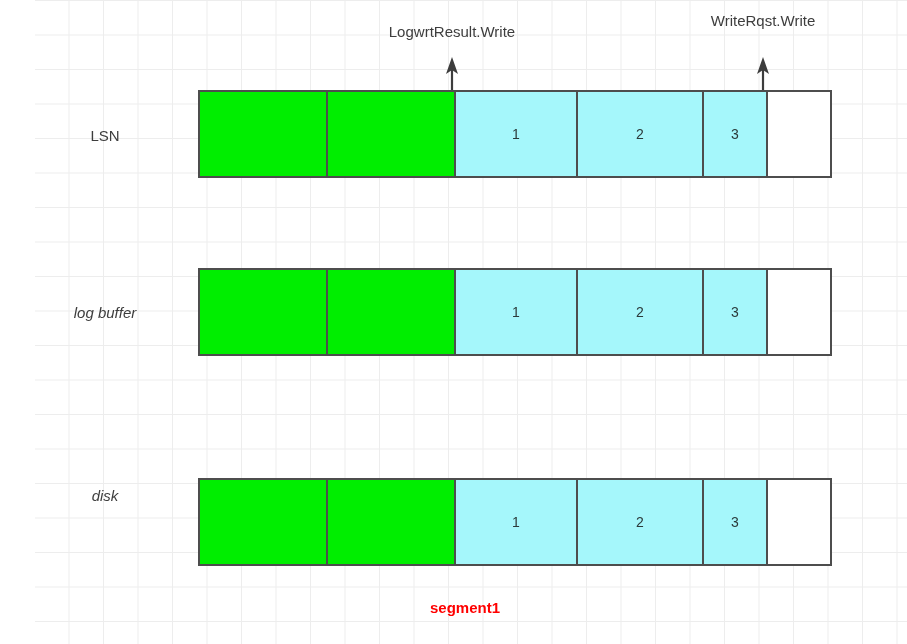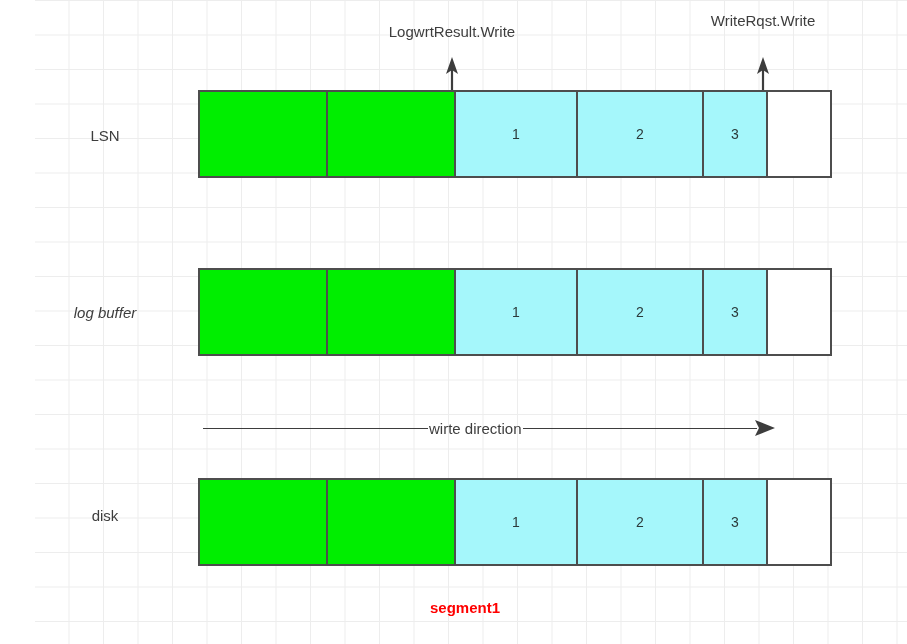"wirte direction" div.dir-wrap { html: <div> <div></div> <div>wirte direction</div> <div></div> <svg> <polygon></polygon> </svg> </div> -> none }
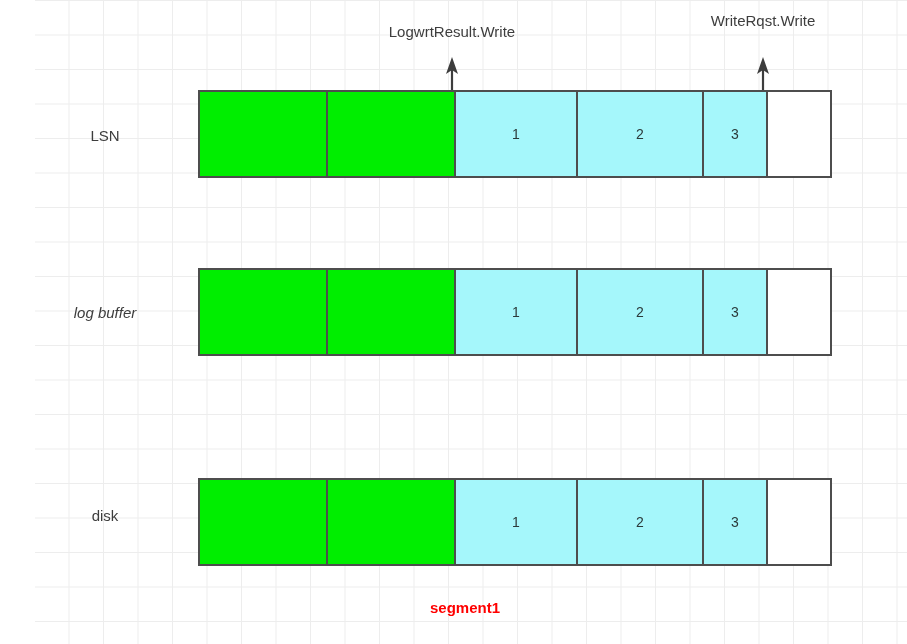"disk" div.row-label { font-style: none -> italic; top: 515px -> 495px }
